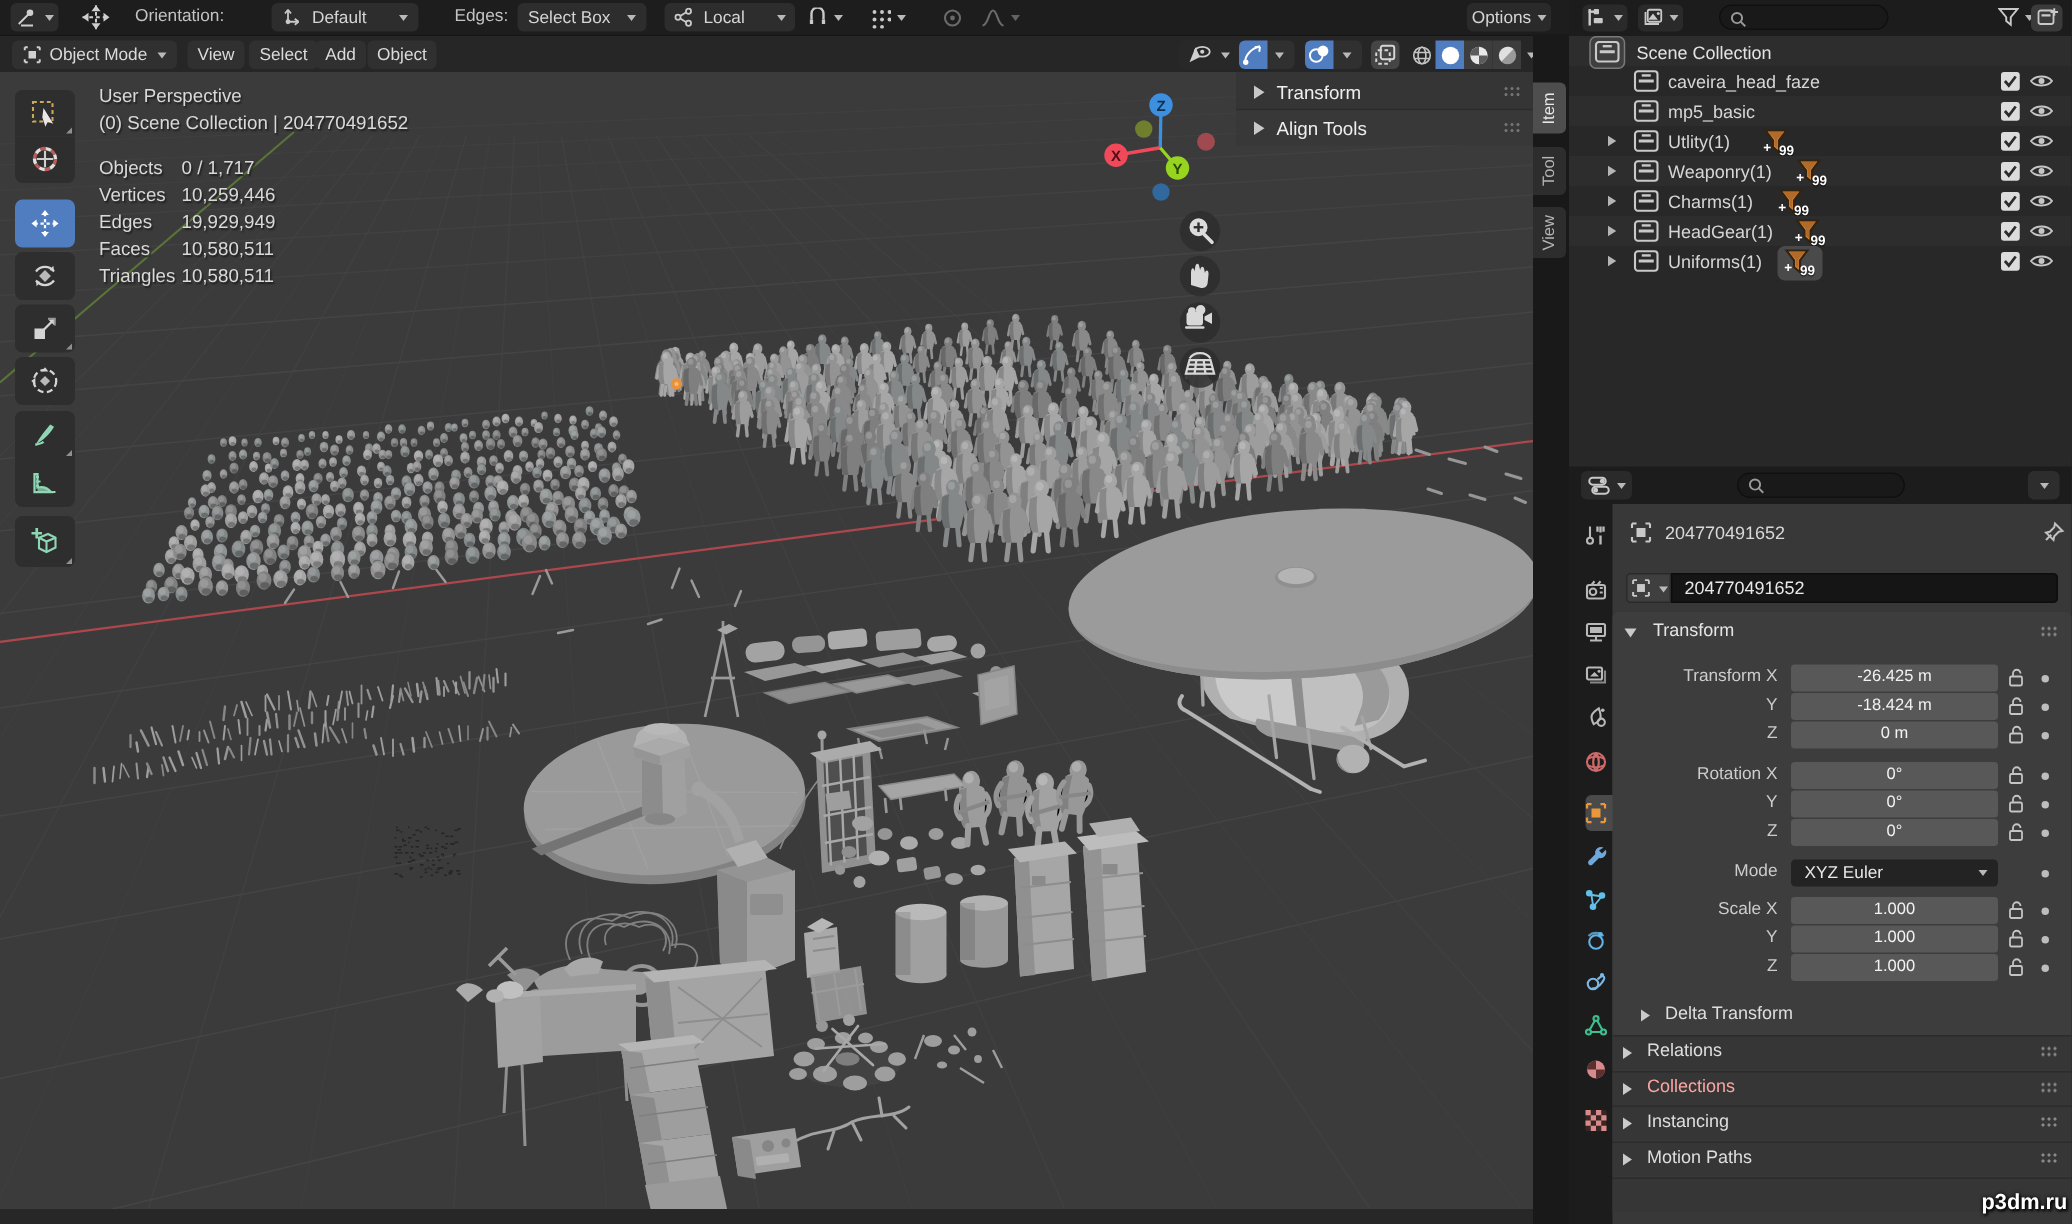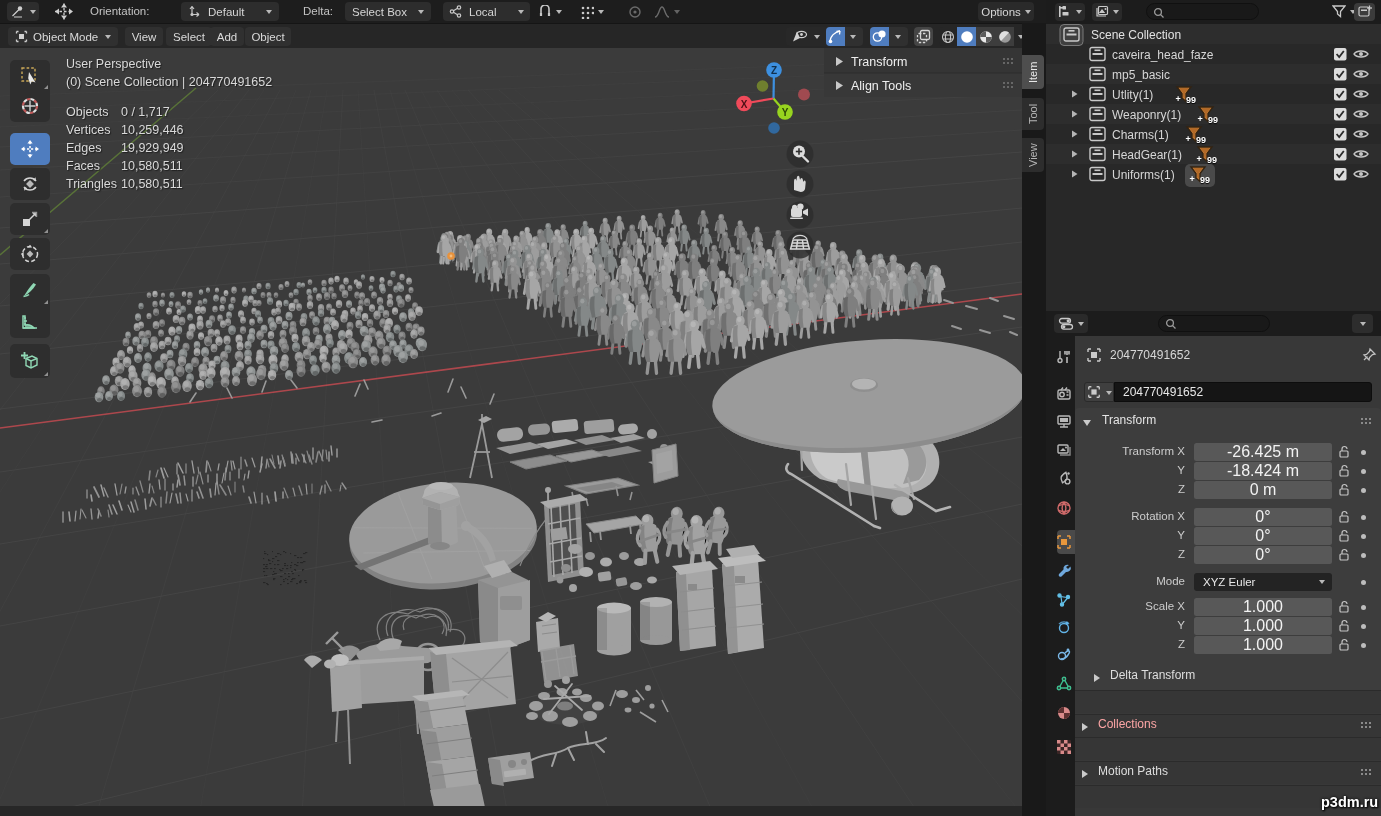"Delta:" div.lbl { text: Delta -> Edges }
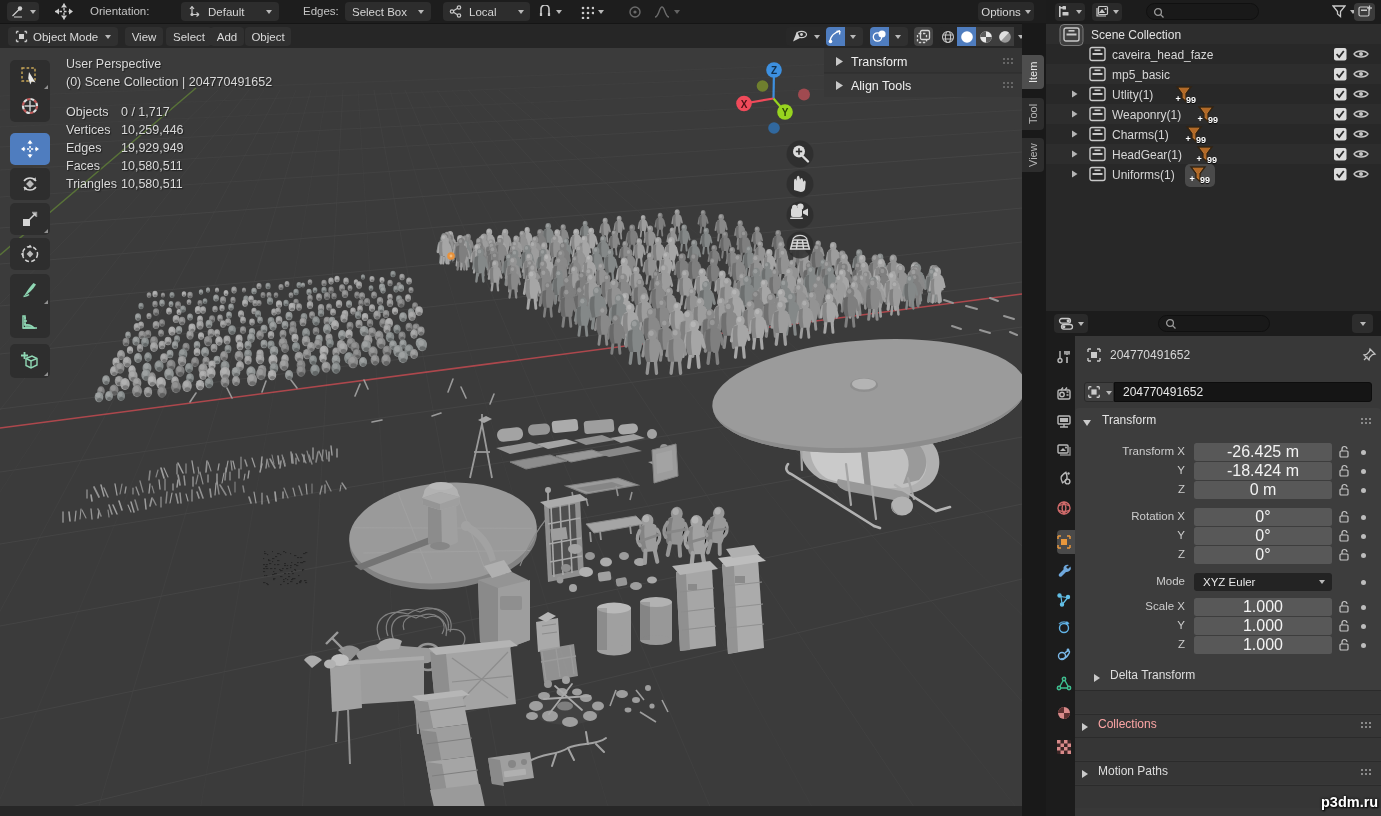"-26.425 m" .pfield { font-size: 16px -> 11px }
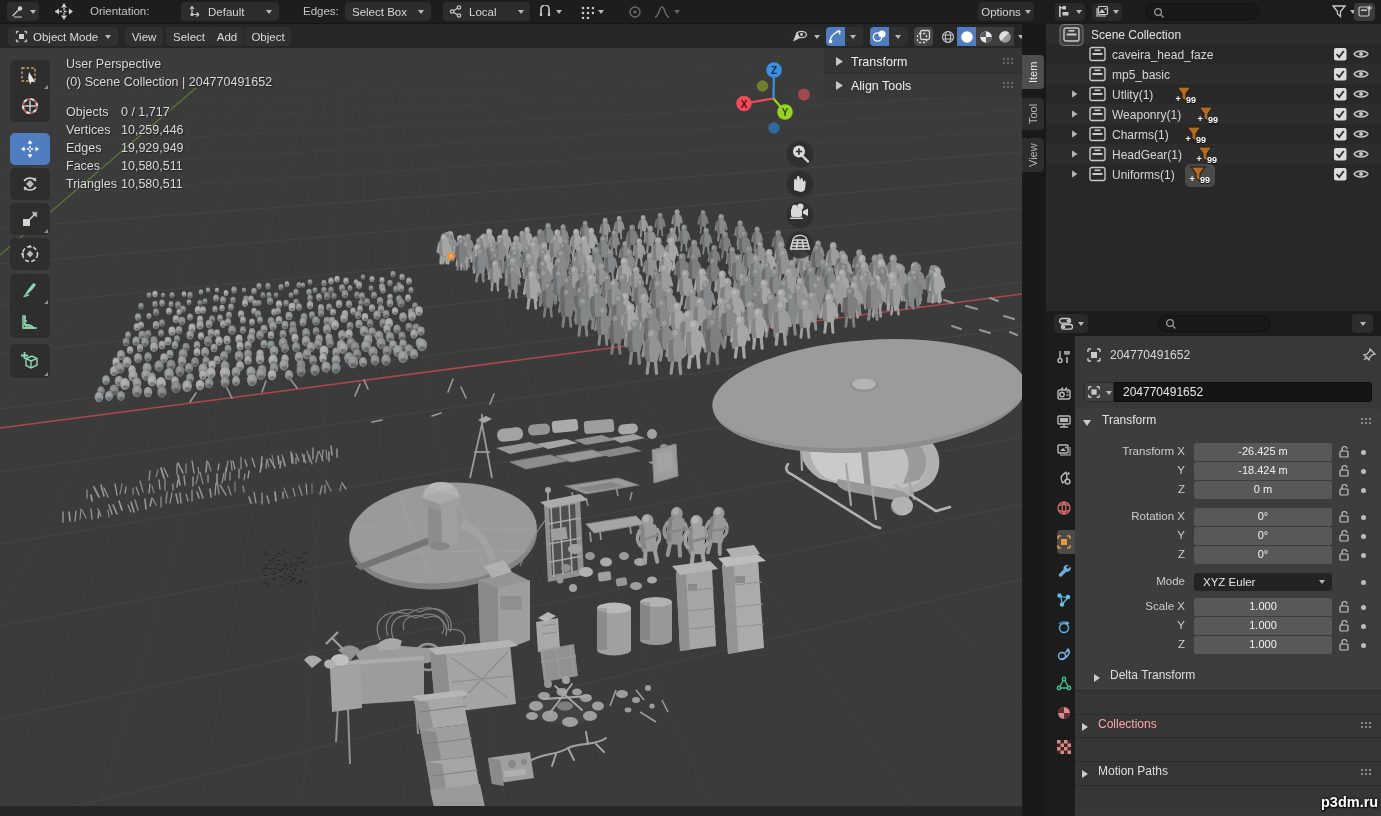"Relations" div.abs { html: none -> <div> <span></span> <span>Relations</span> <div></div></div> }
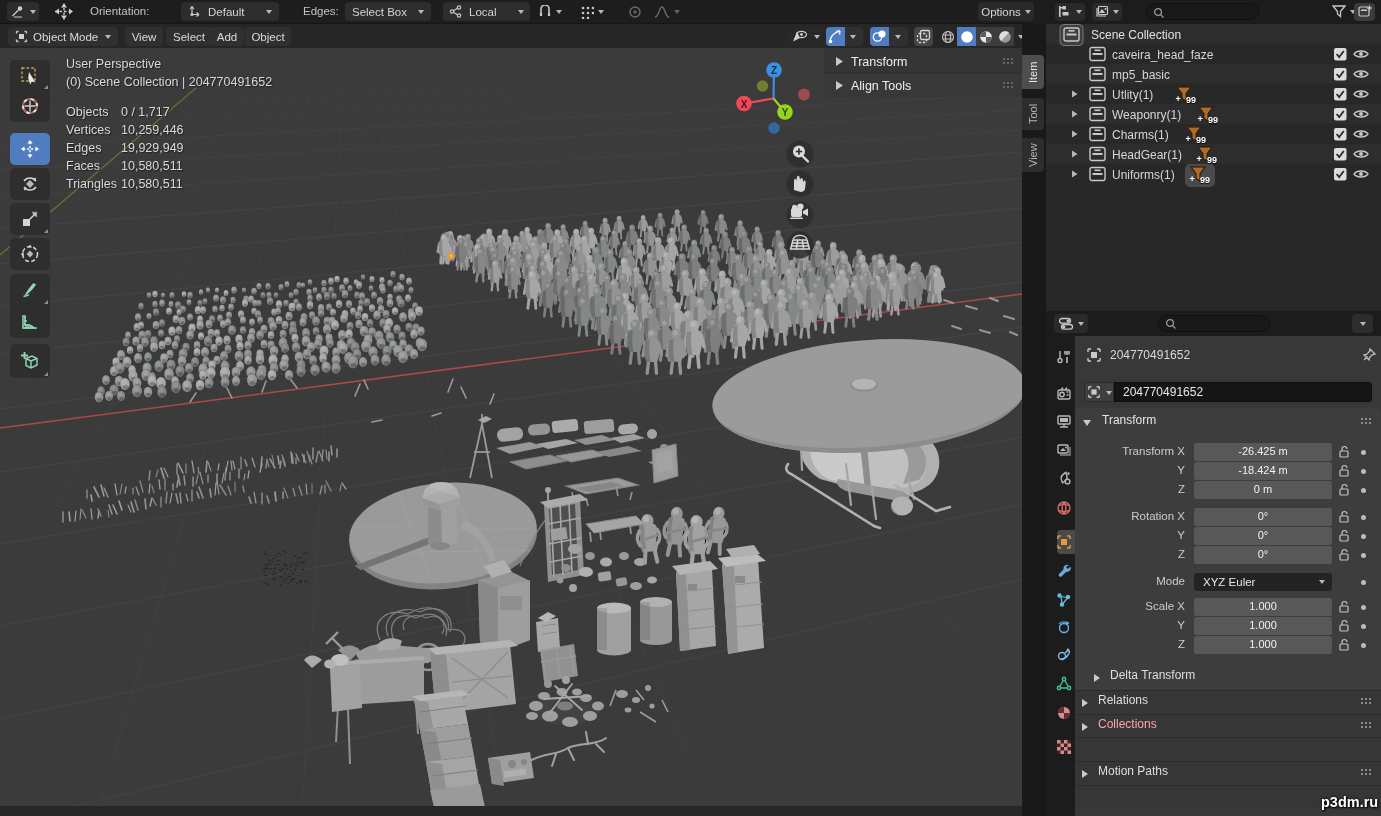"Instancing" div.abs { html: none -> <div> <span></span> <span>Instancing</span> <div></div></div> }
